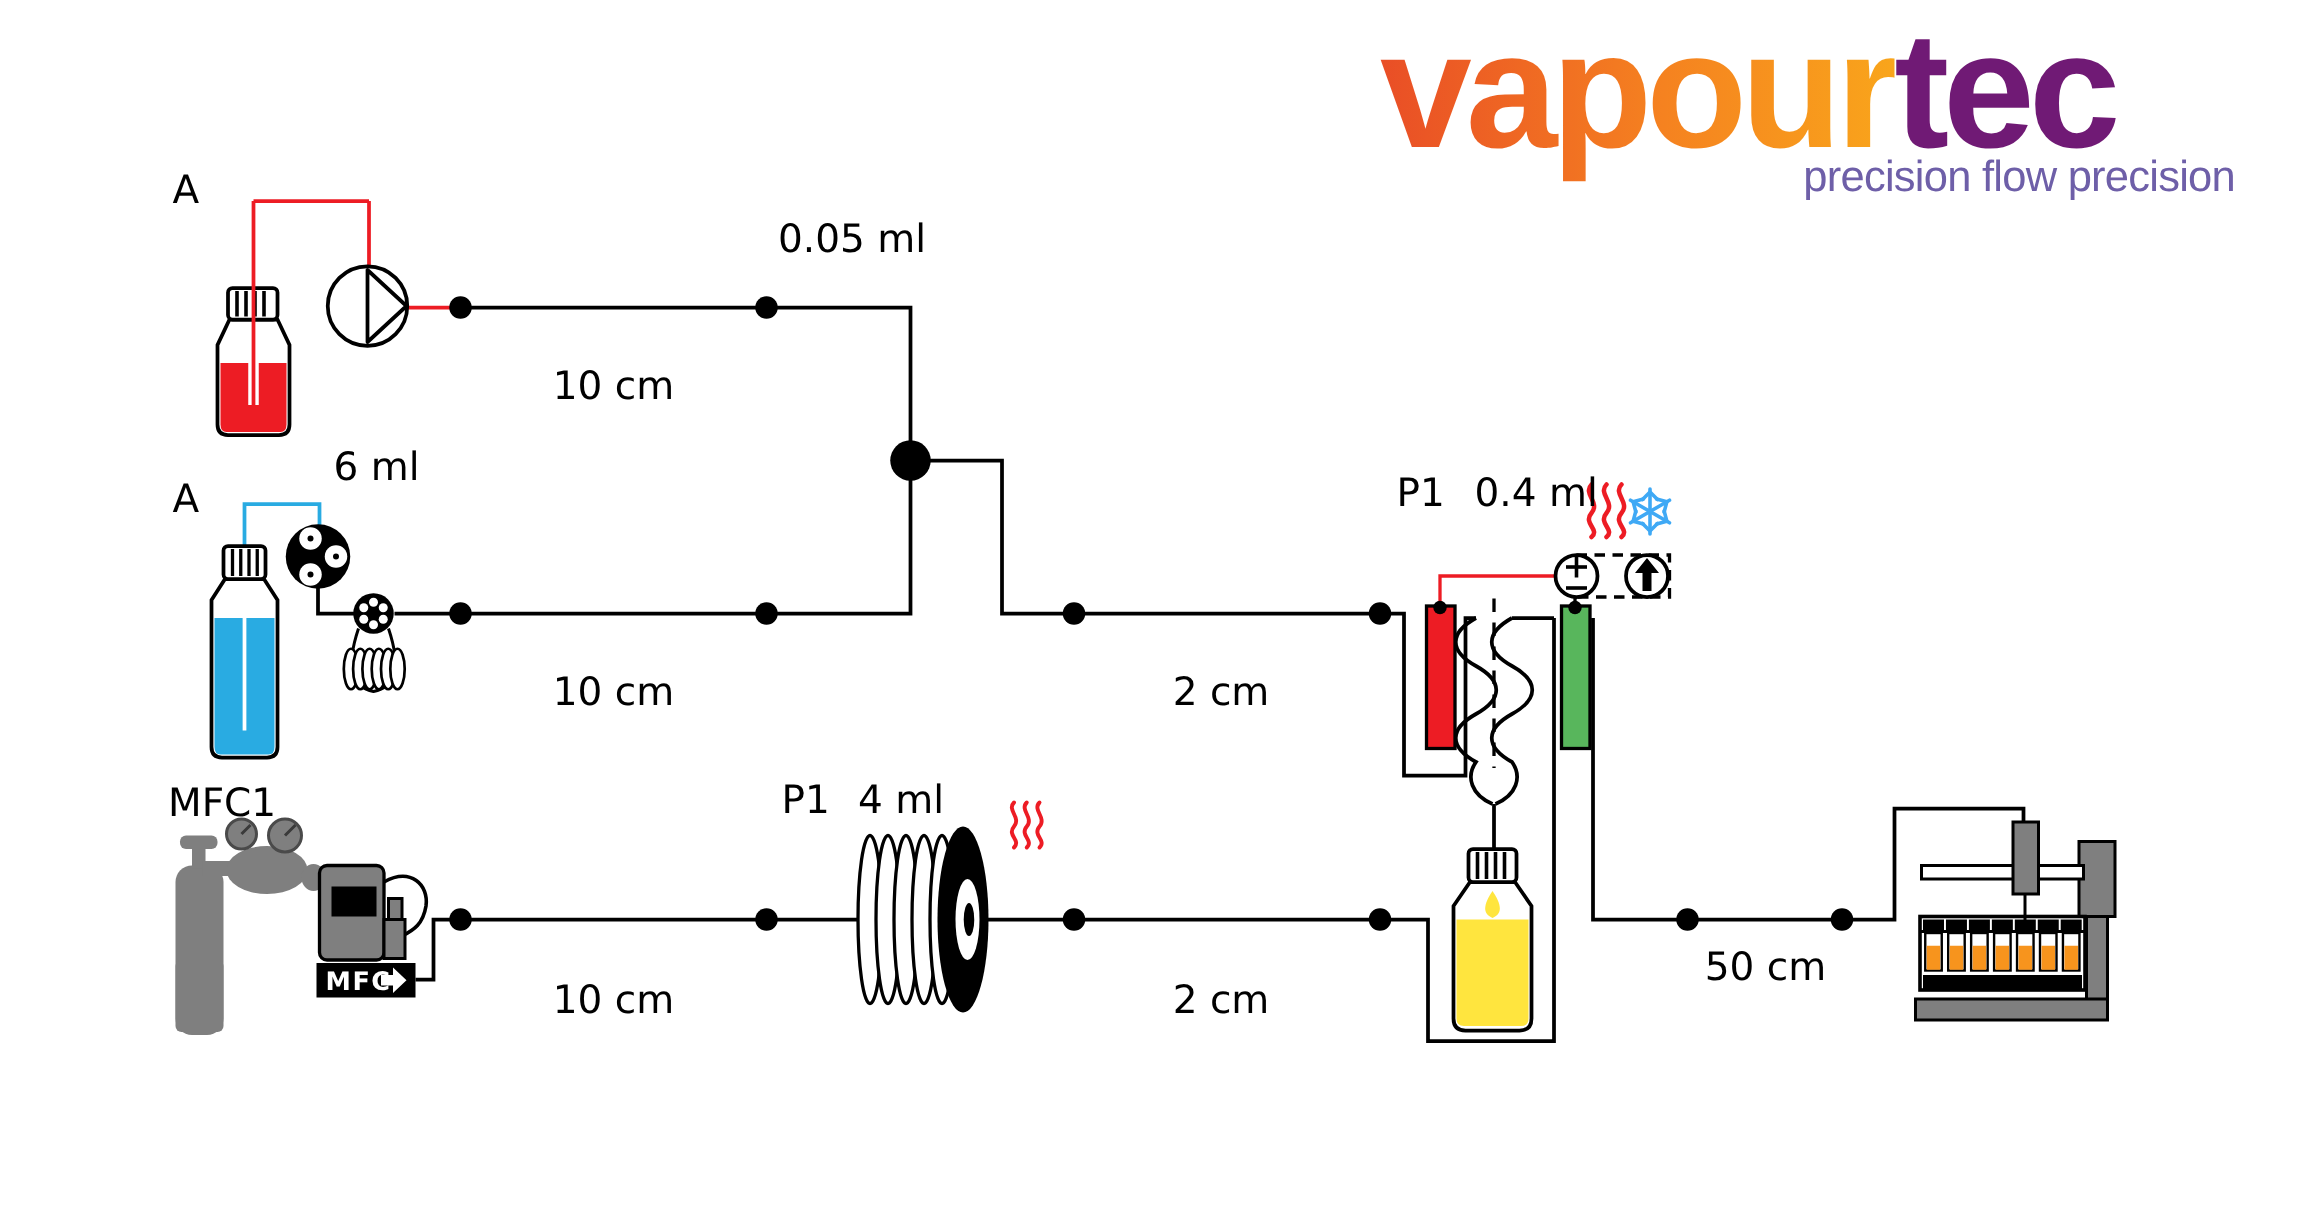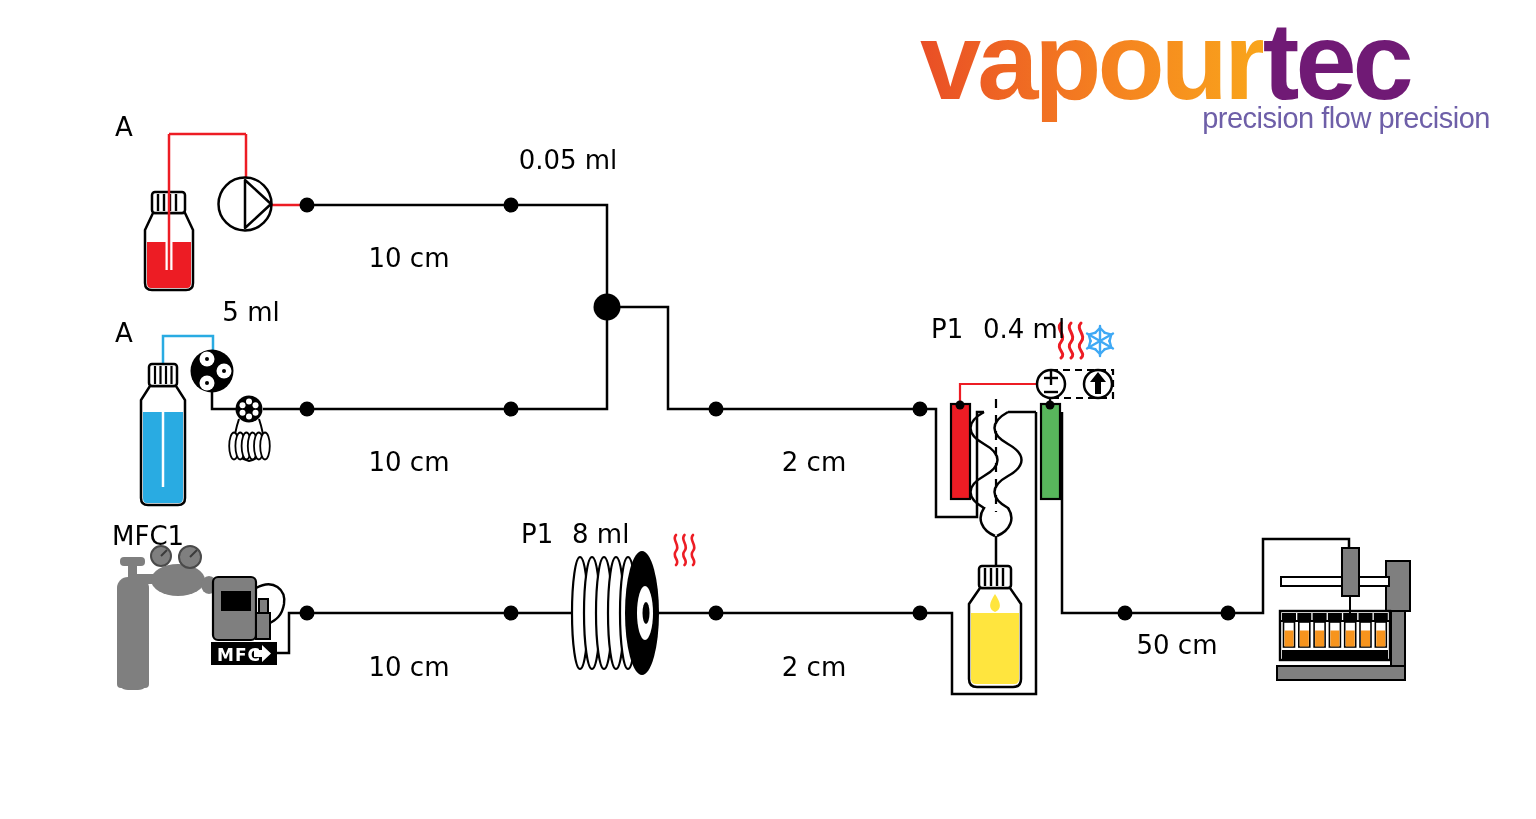"5 ml" div.lbl { text: 5 -> 6 }
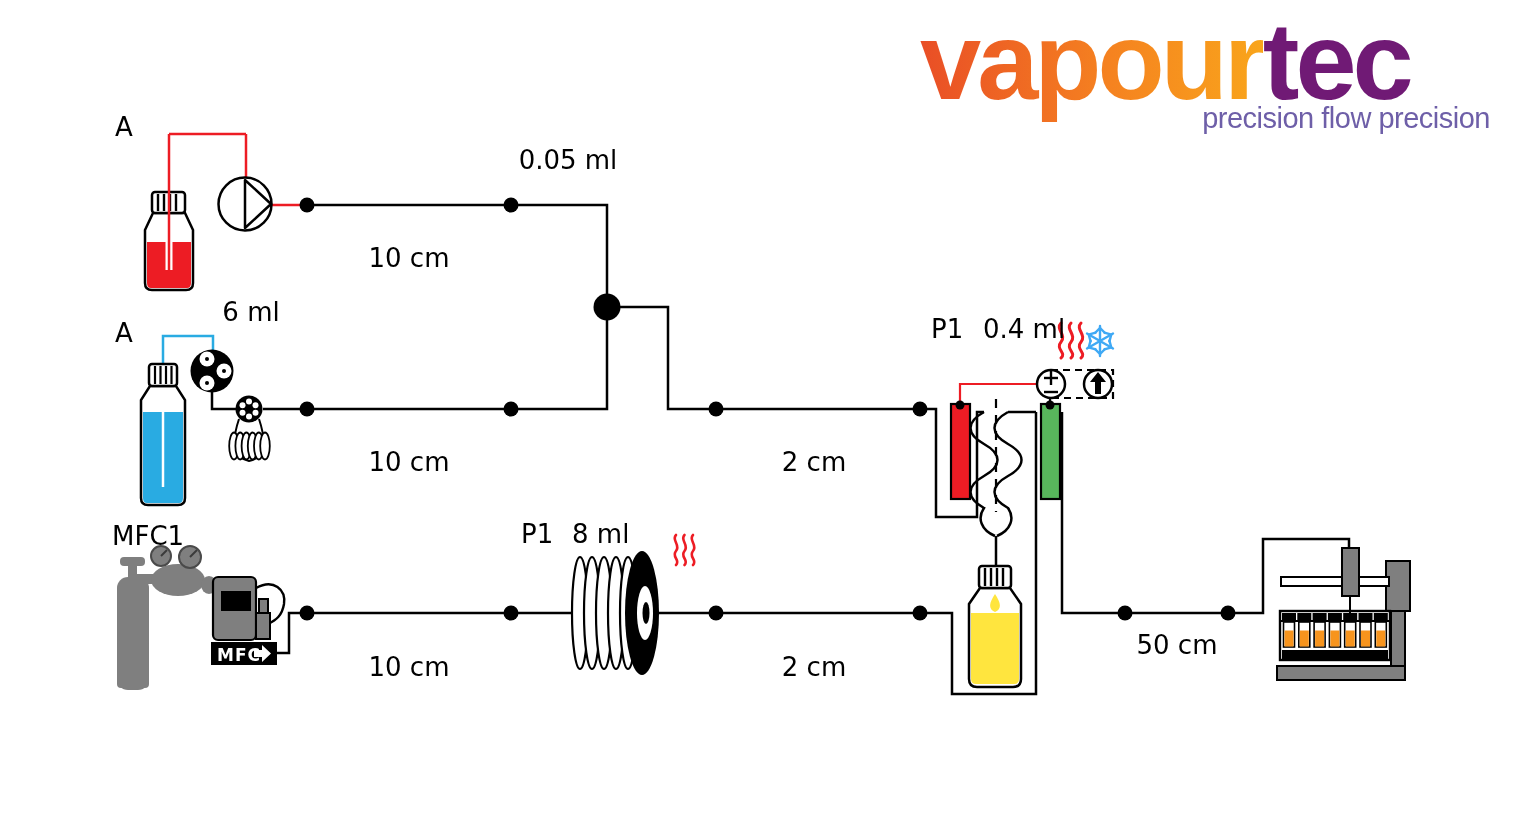"8 ml" div.lbl { text: 8 -> 4 }
